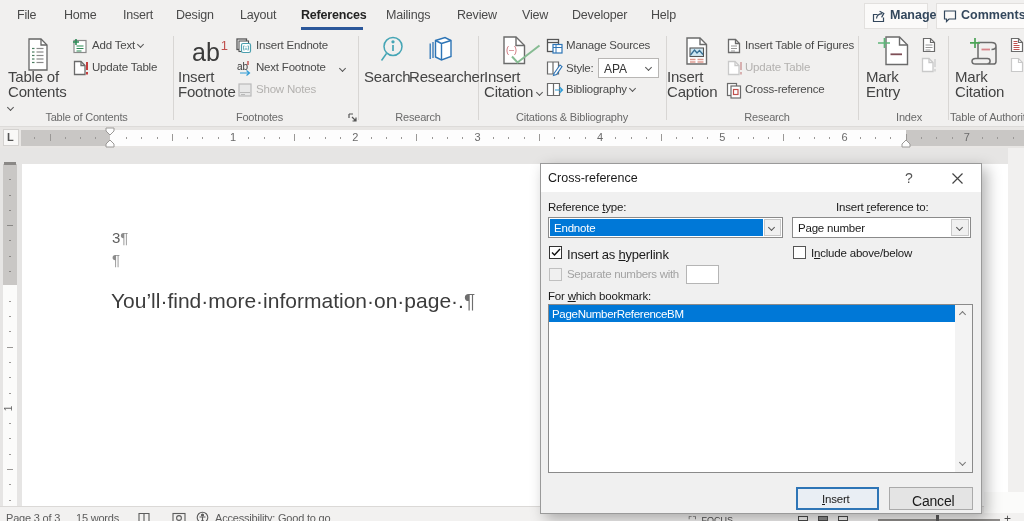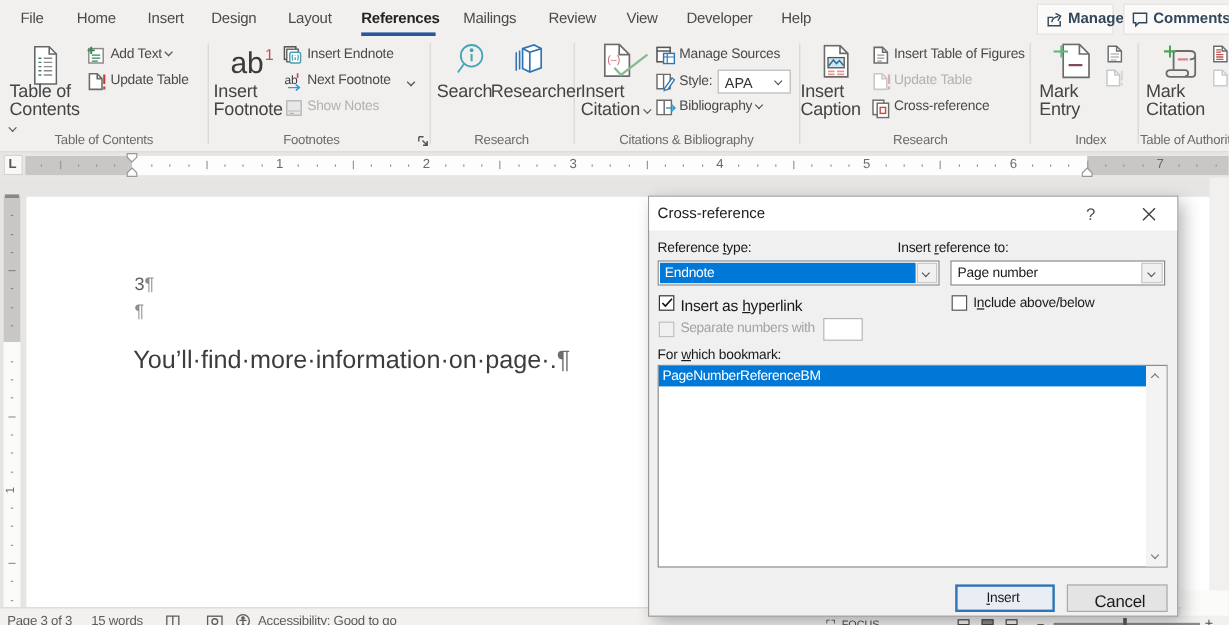"Insert reference to:" div.abs { left: 748px -> 836px }
